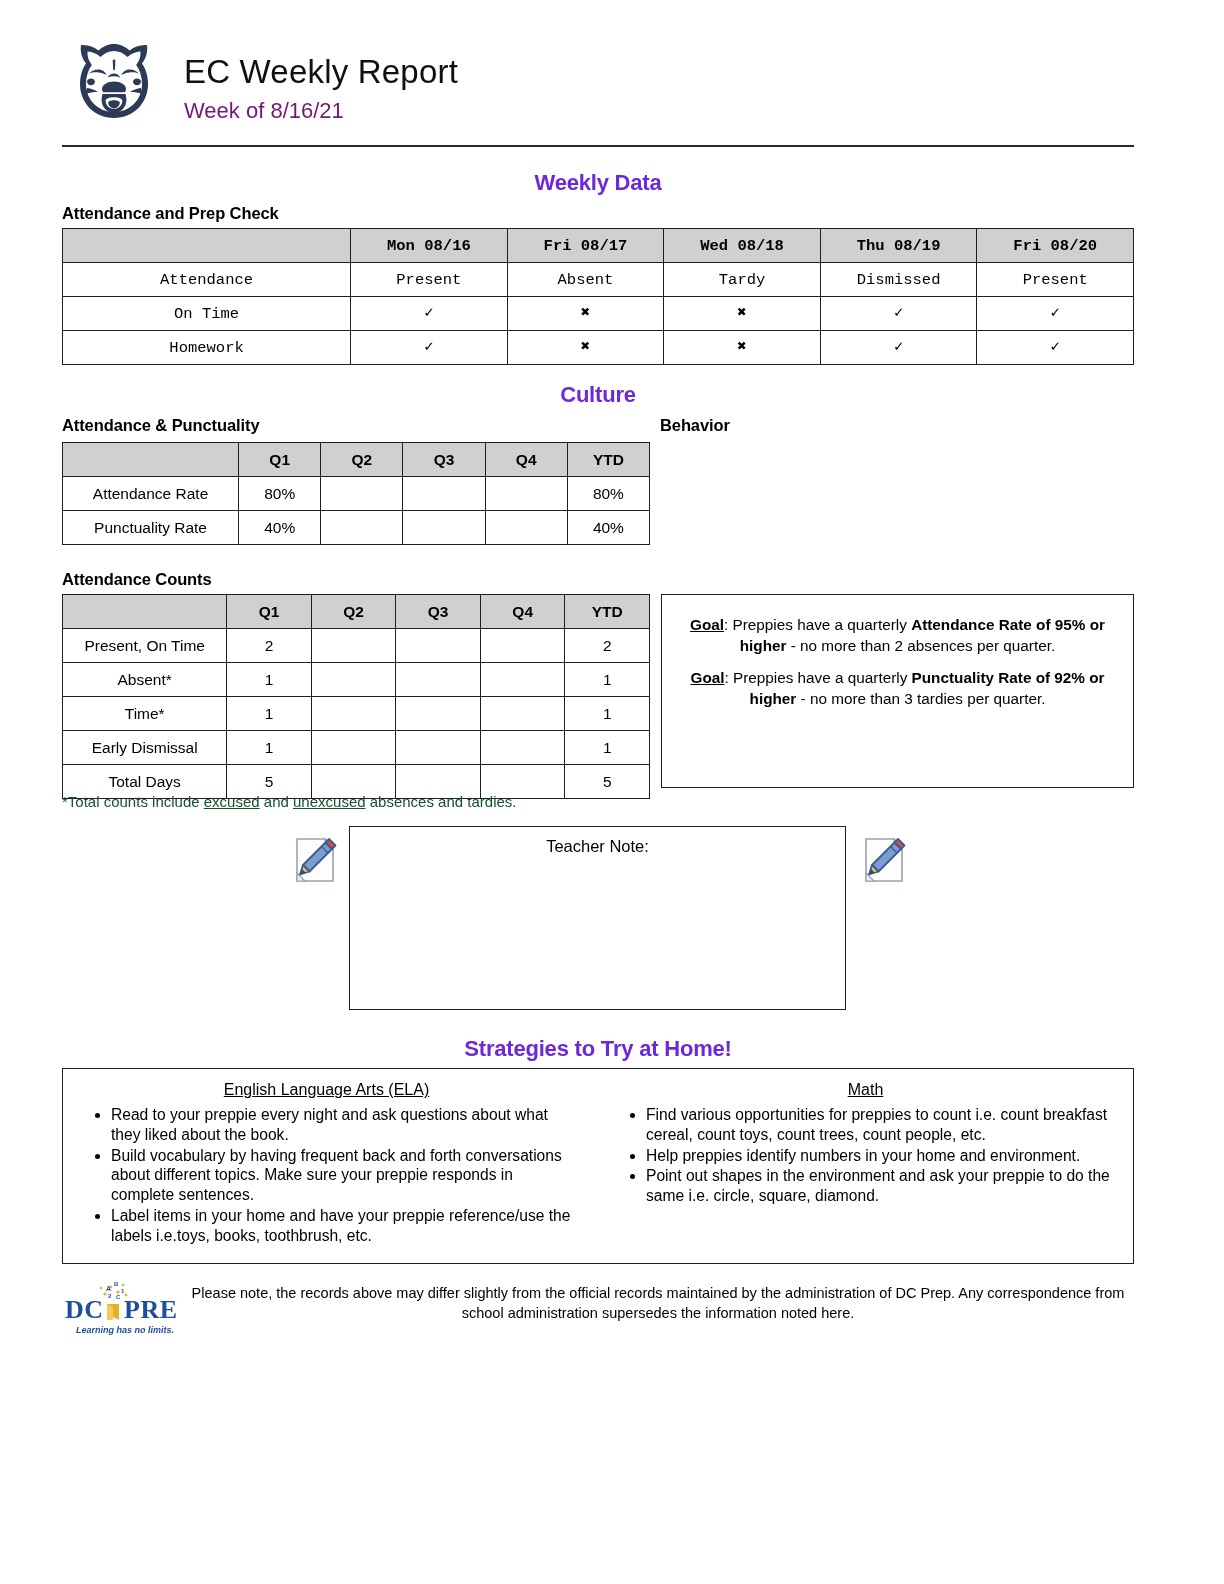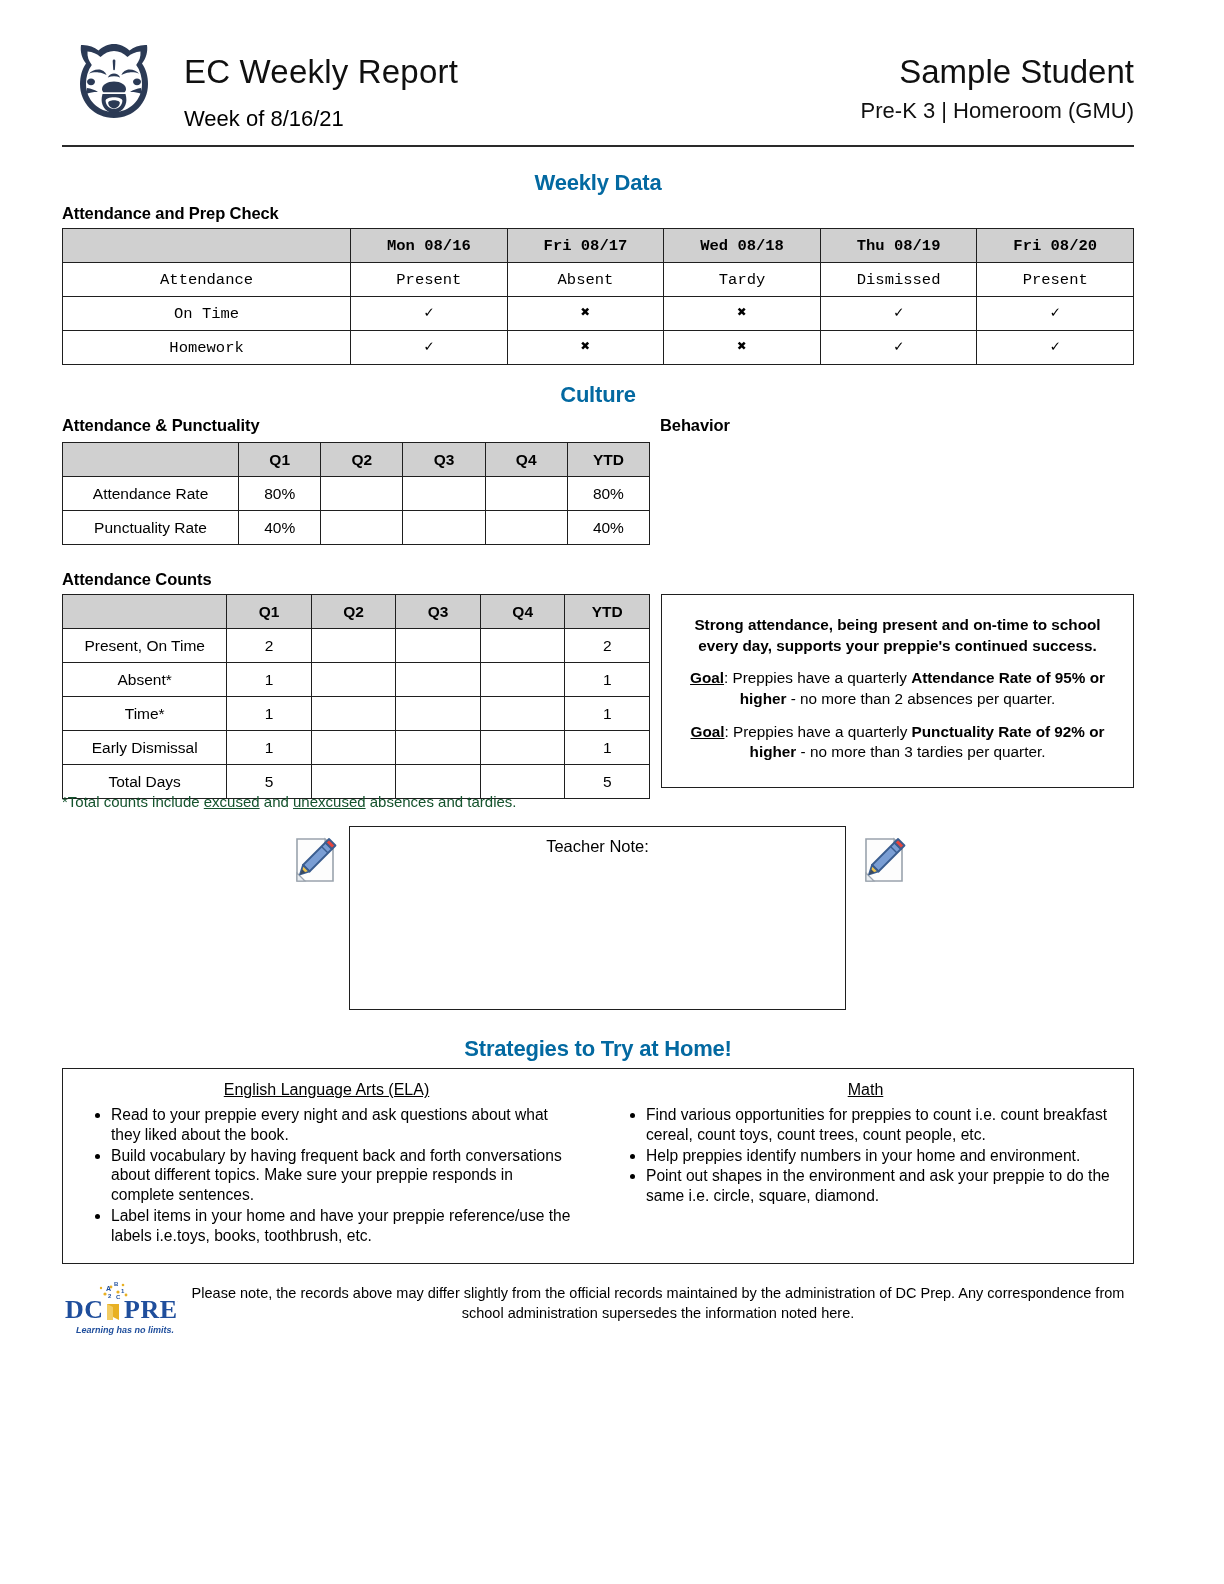"Sample Student" div.header-right { html: <div> <div>Sample Student</div> <div>Pre-K 3 | Homeroom (GMU)</div> </div> -> none }
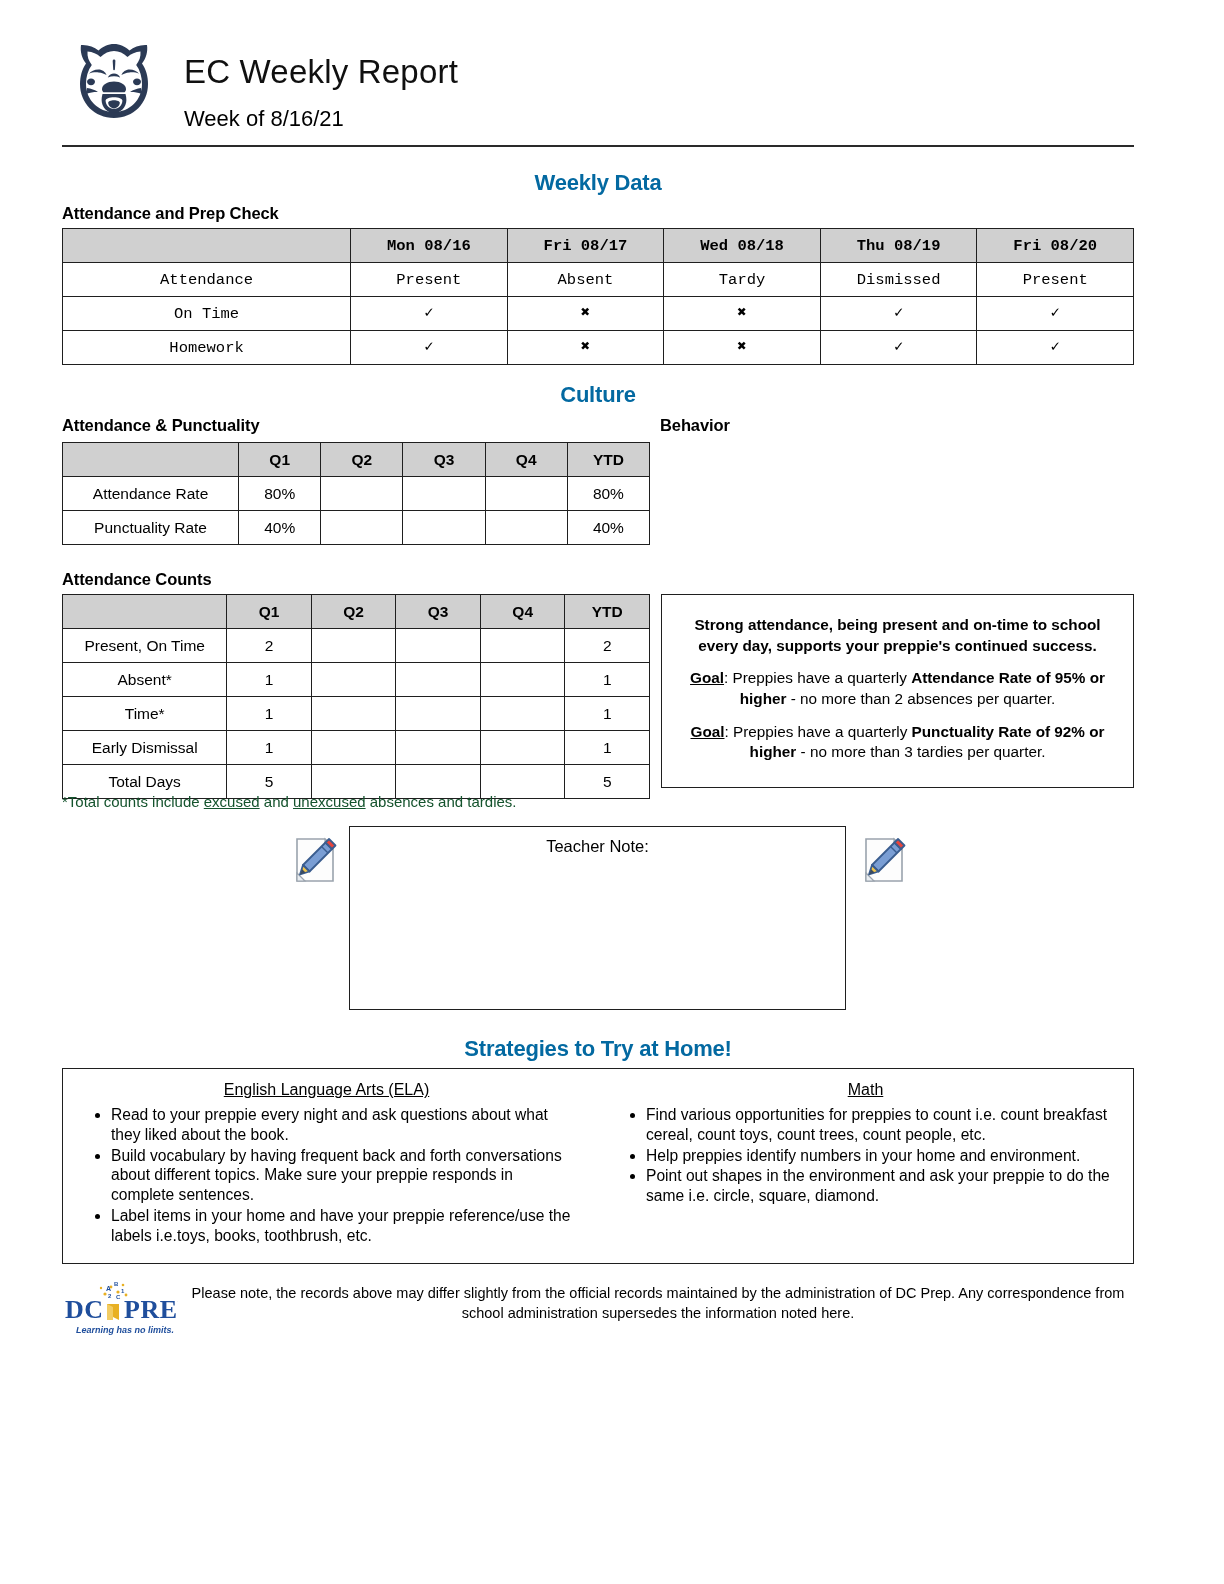"Week of 8/16/21" .report-subtitle { color: #000000 -> #701a75; margin-top: 15px -> 7px }
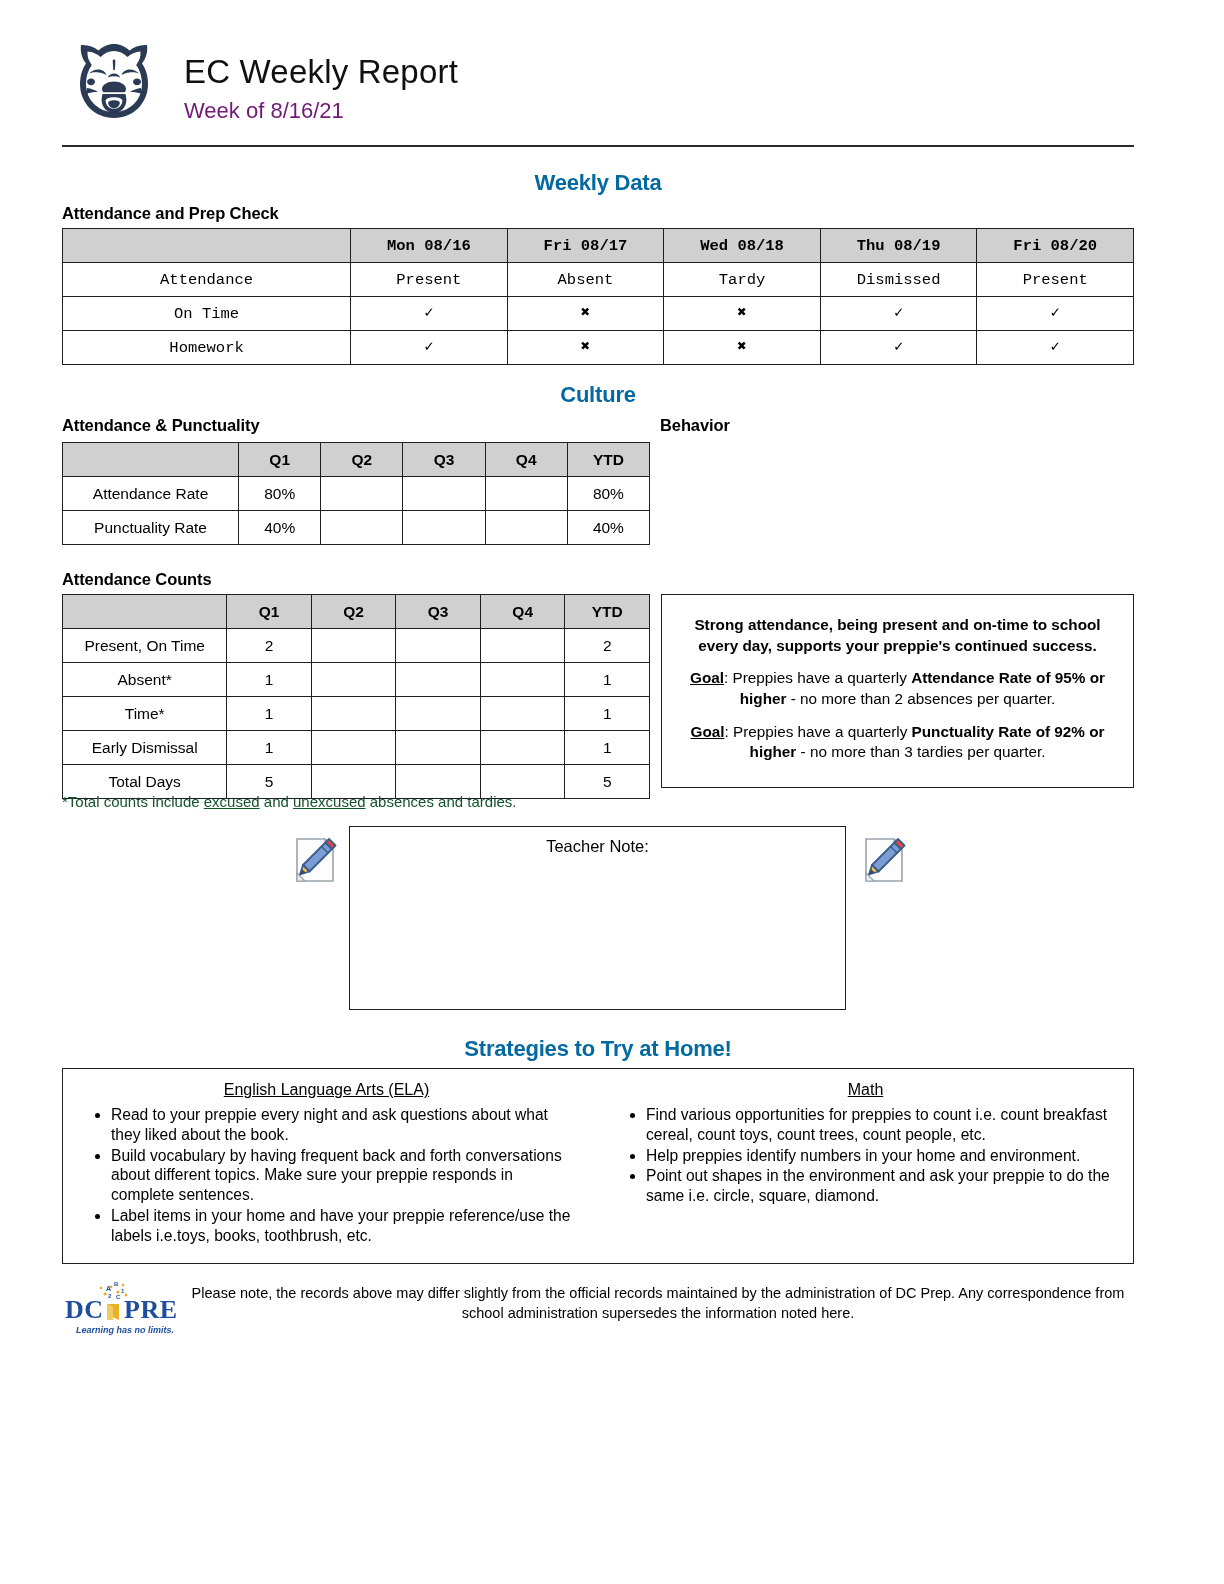"Weekly Data" .section-title { color: #0369a1 -> #6d28d9 }
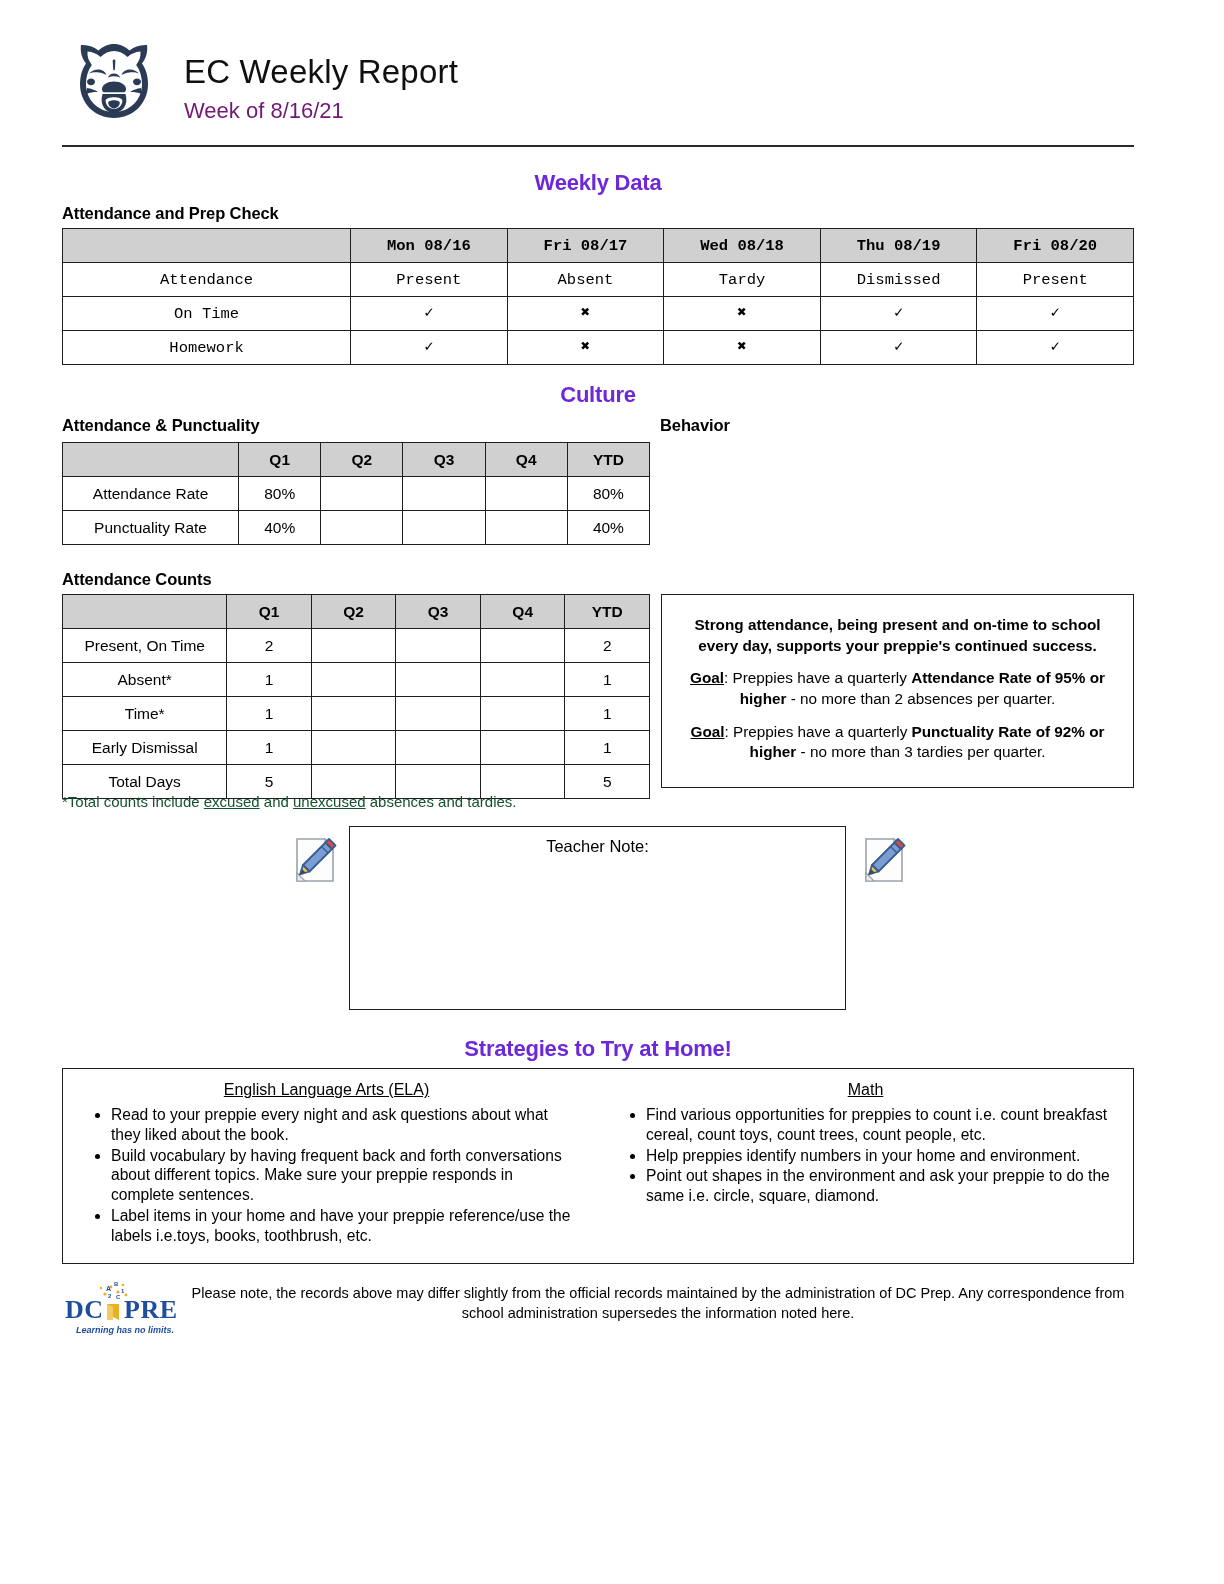"Strong attendance, being present and" div.goal-head { html: <div>Strong attendance, being present and on-time to school every day, supports your preppie's continued success.</div> -> none }
